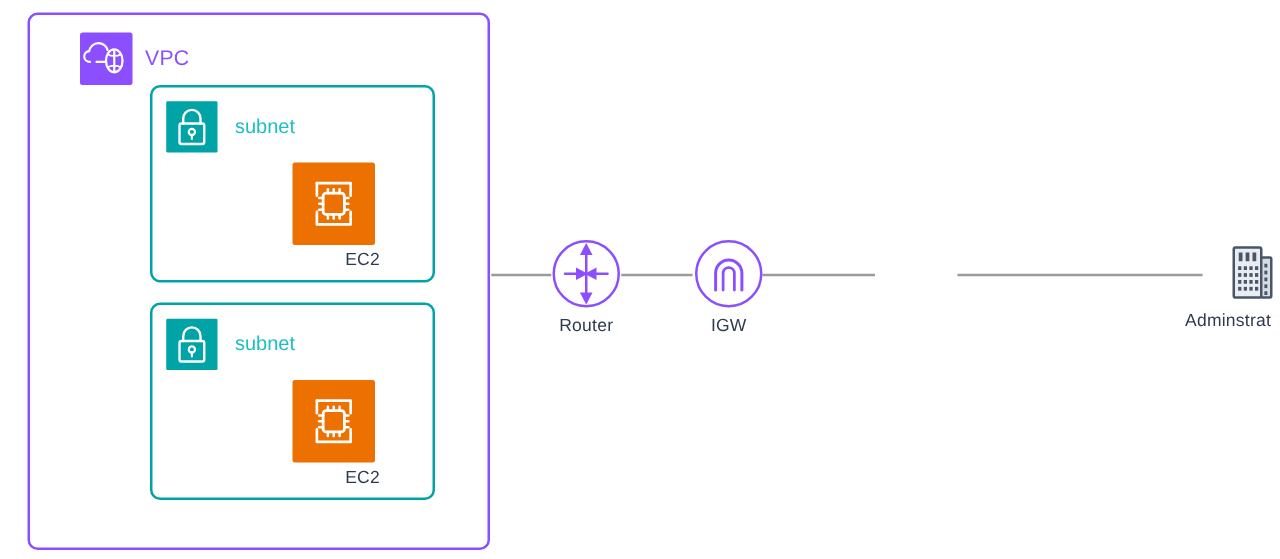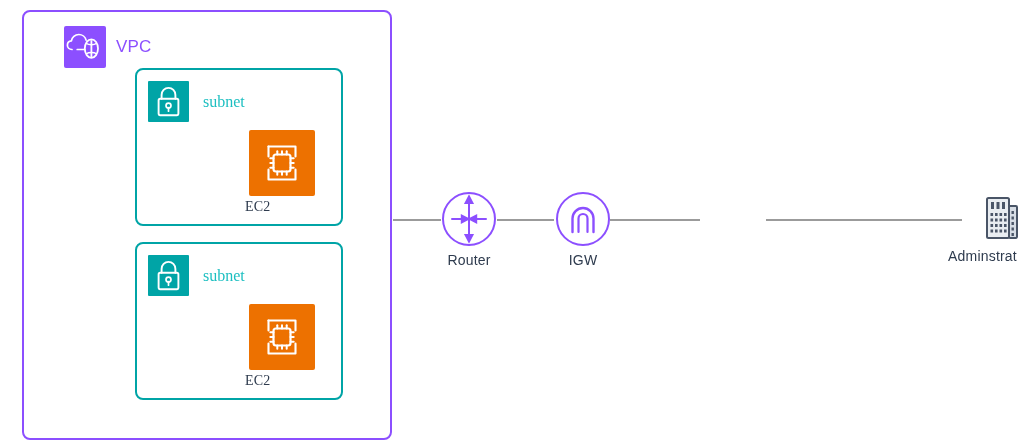"subnet" .subnet-box { font-family: Liberation Serif, serif -> none; left: 135px -> 120px; width: 208px -> 228px }
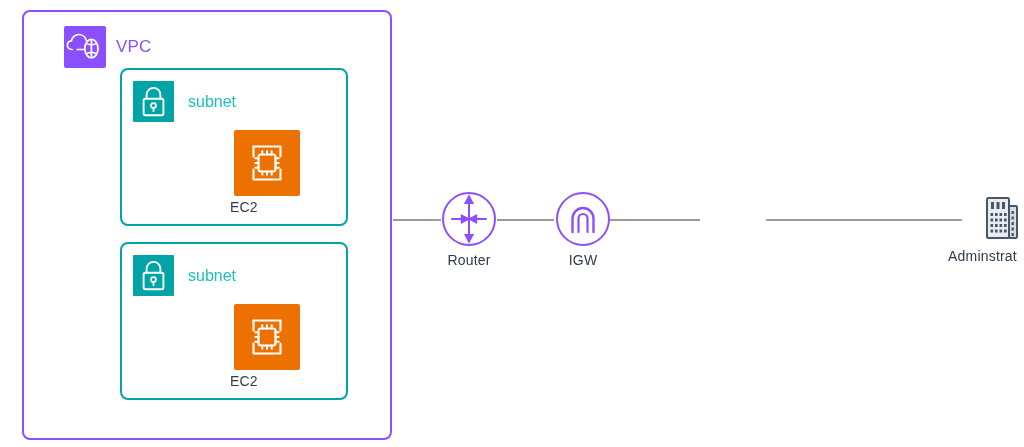"EC2" .ec2-node { text-align: left -> right }
